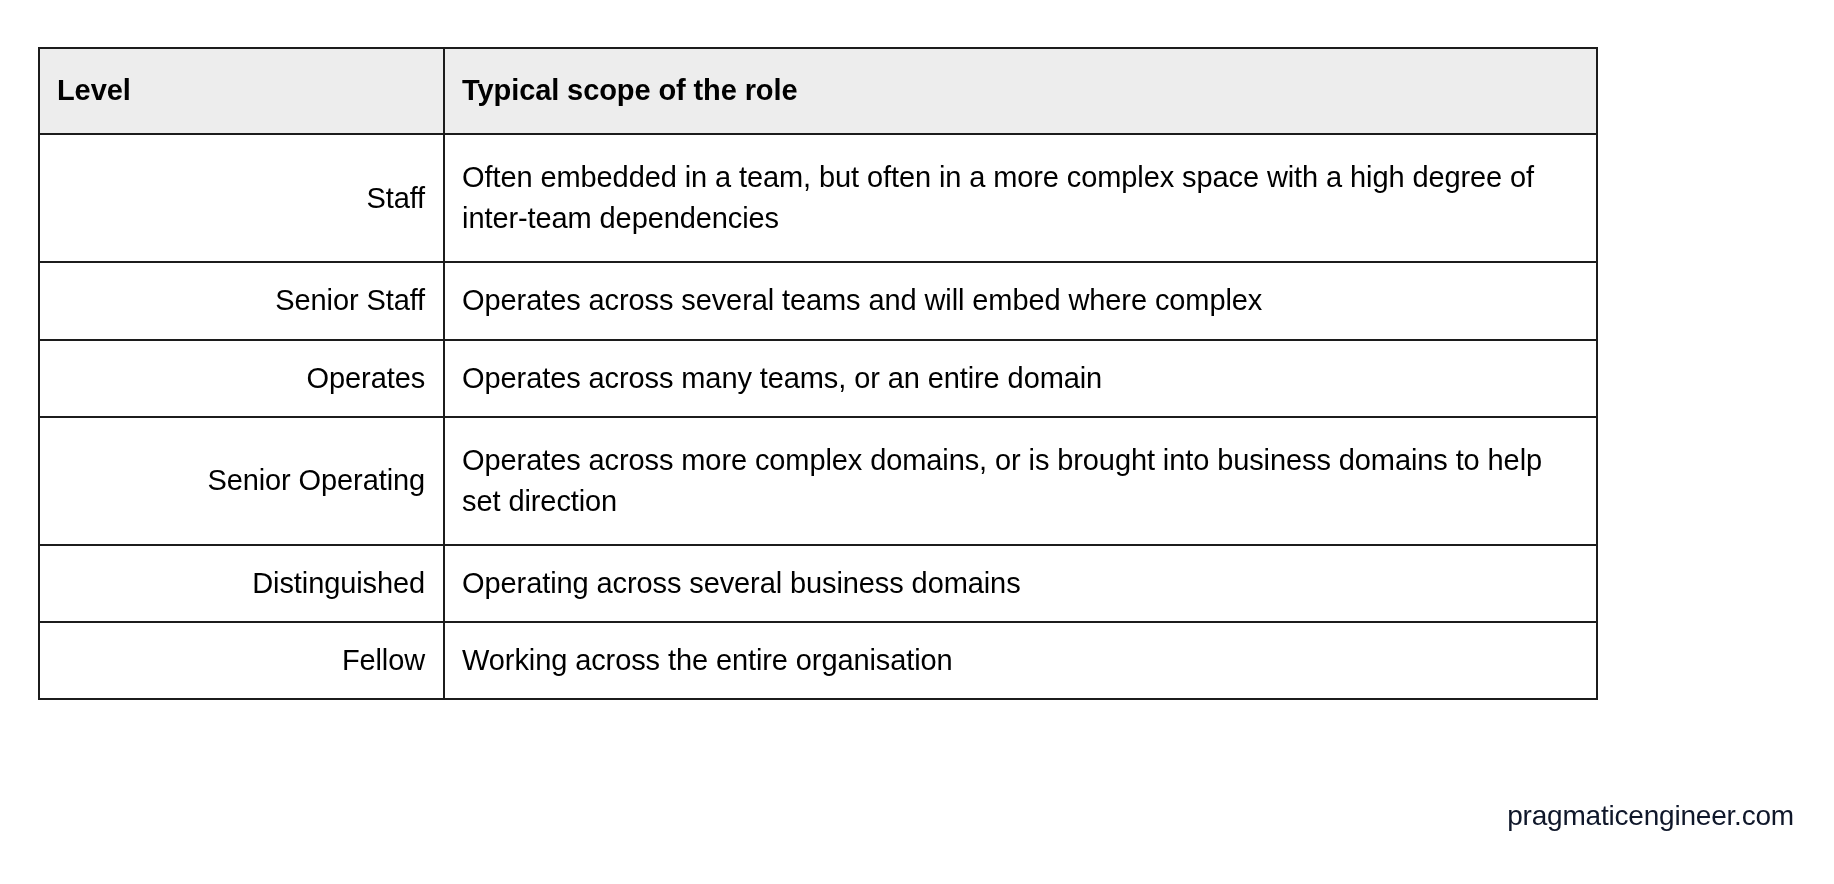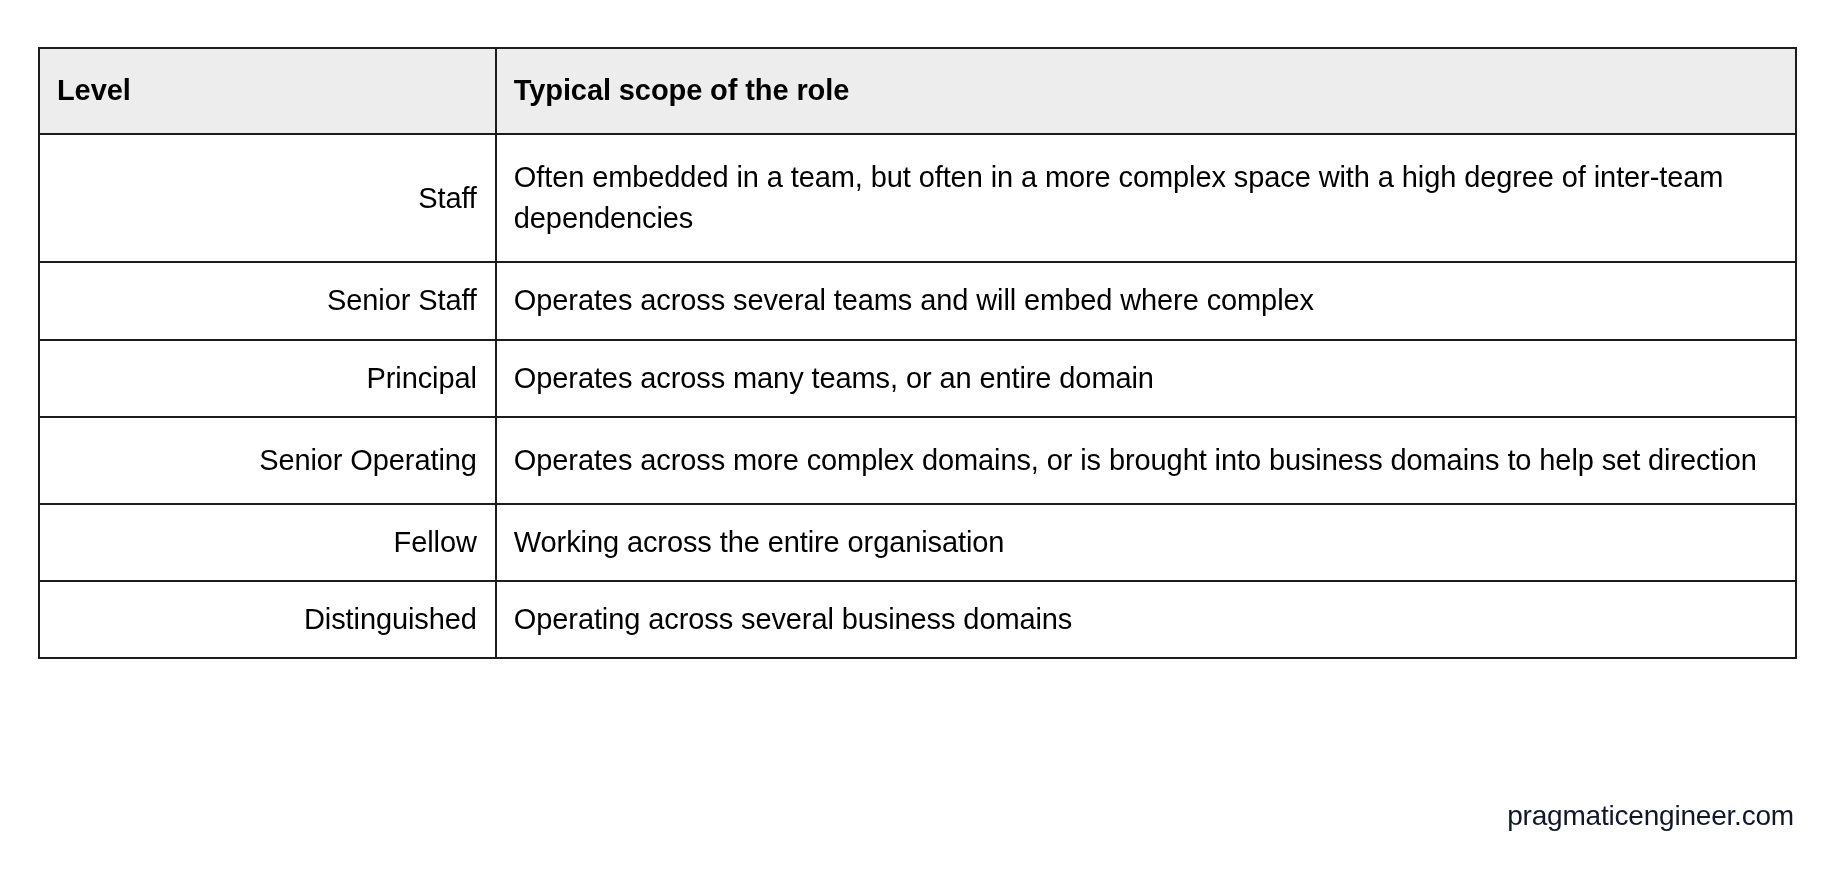"Level" .table-wrap { width: 1759px -> 1560px }
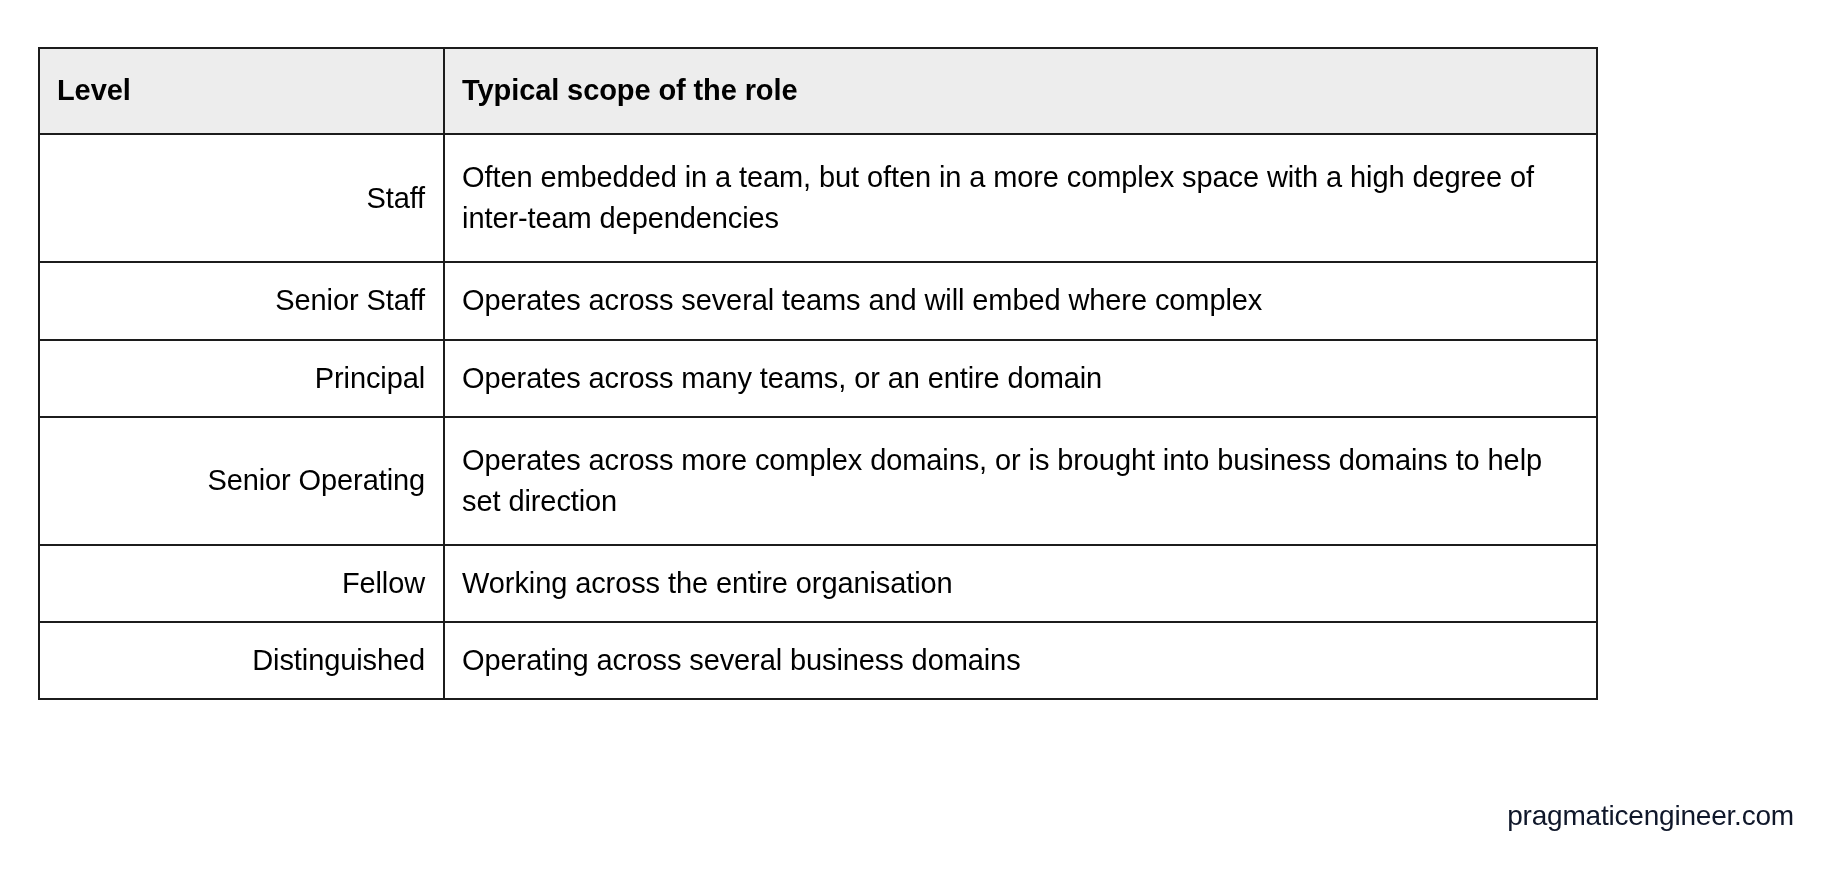"Principal" td.cell-level { text: Principal -> Operates }
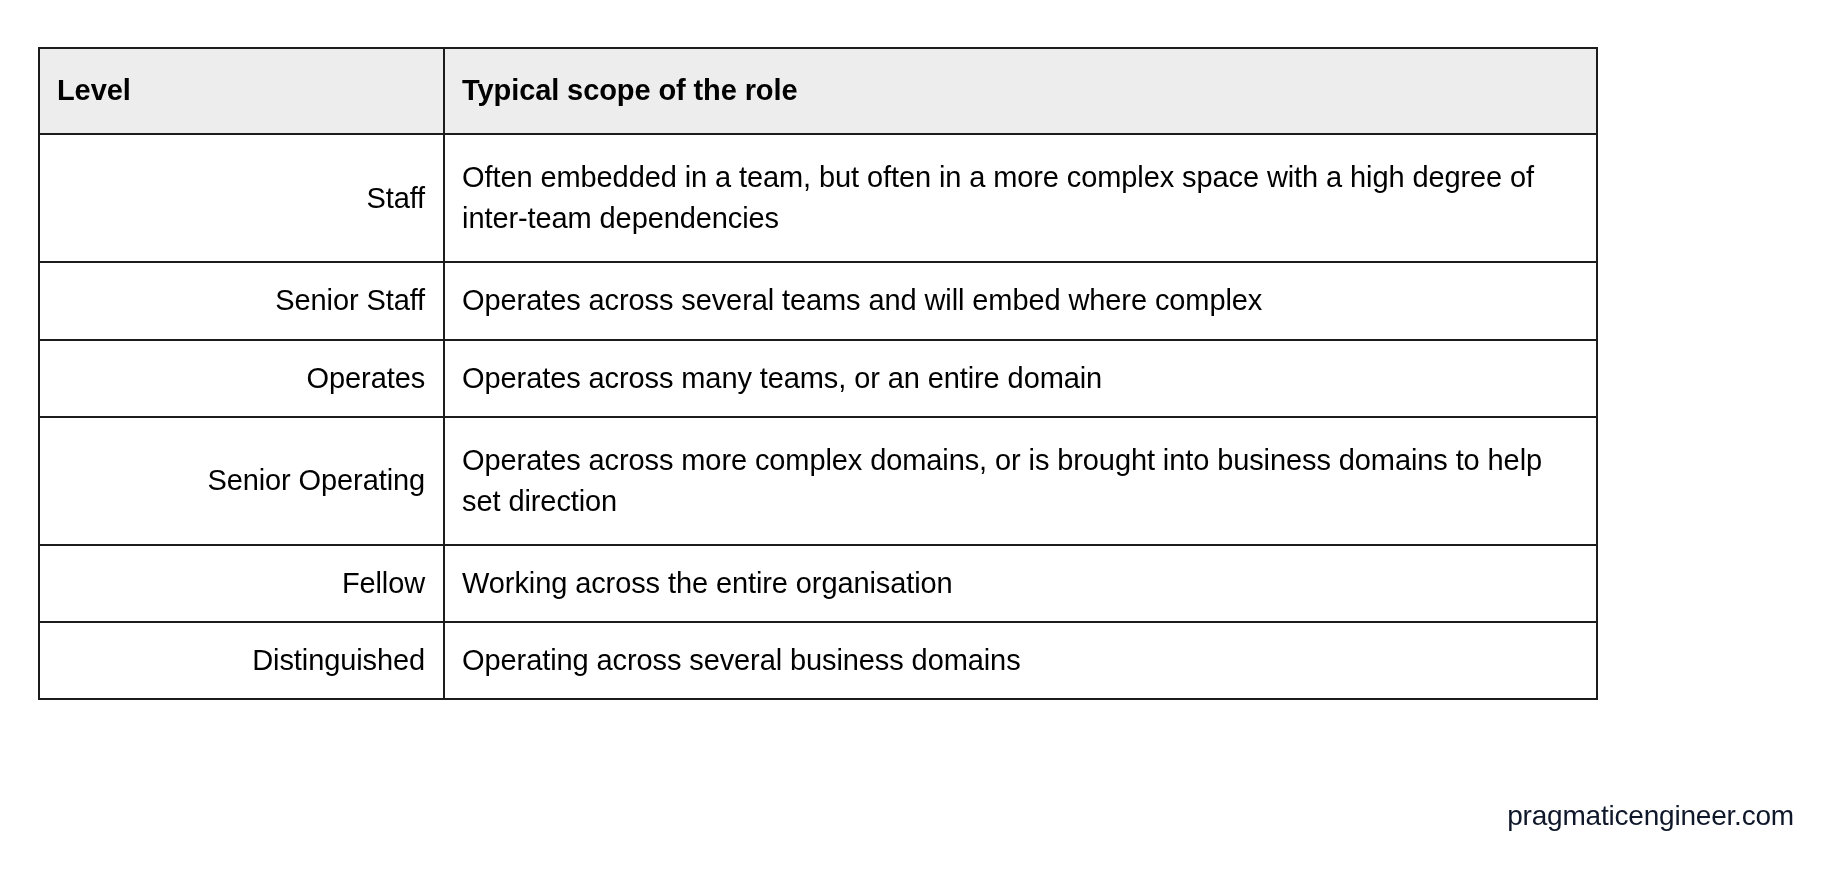"Fellow" tr { order: before "Distinguished" -> after "Distinguished" }
